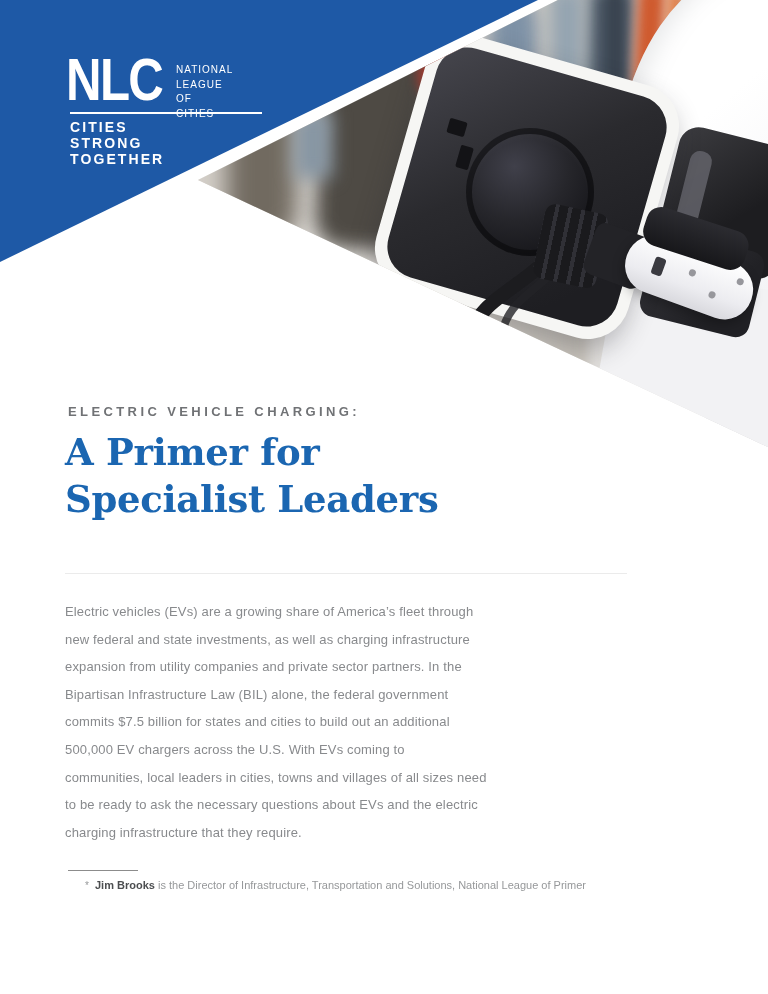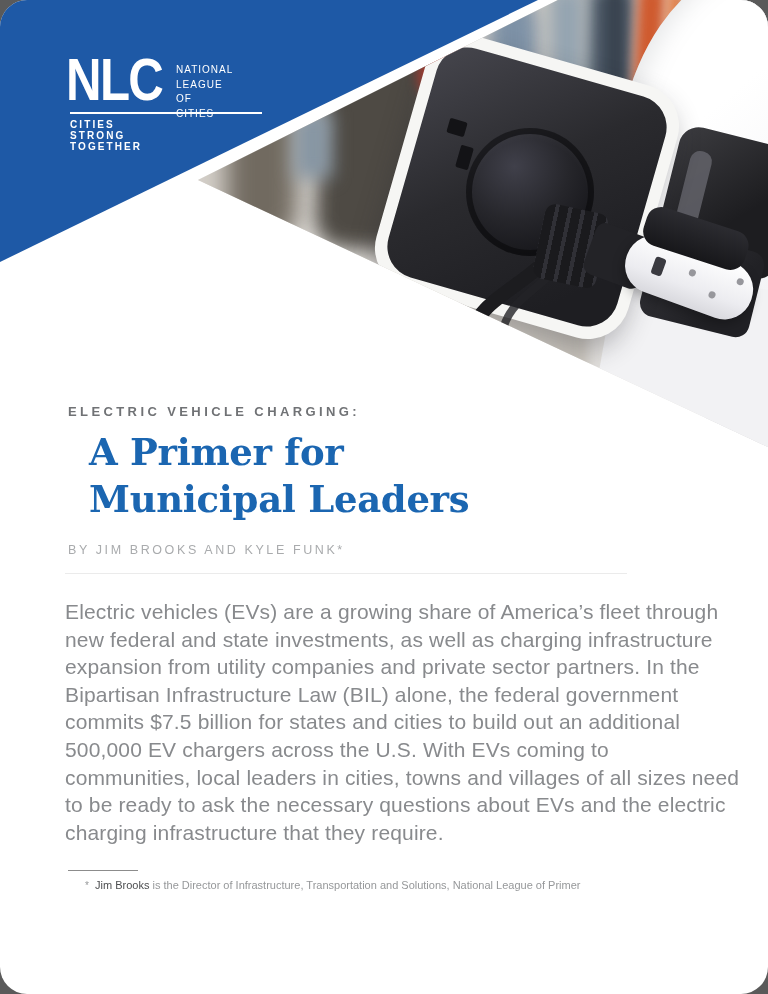"NLC" .page { border-radius: 27px -> none }
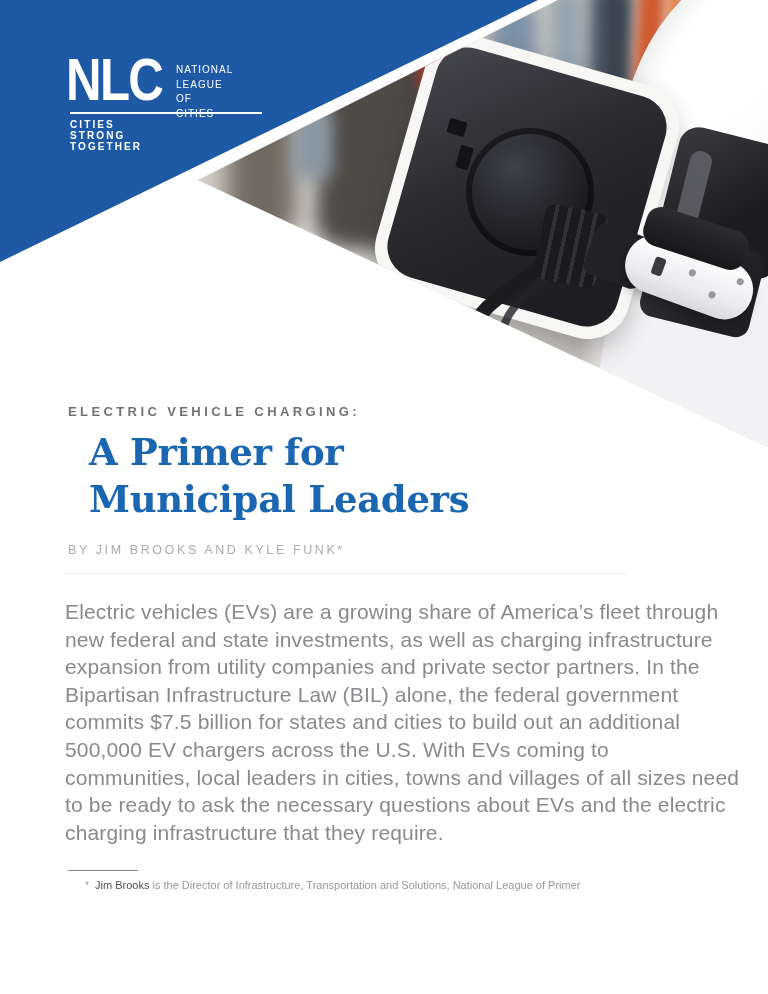"CITIES STRONG TOGETHER" .logo-tagline { font-size: 10px -> 14px }
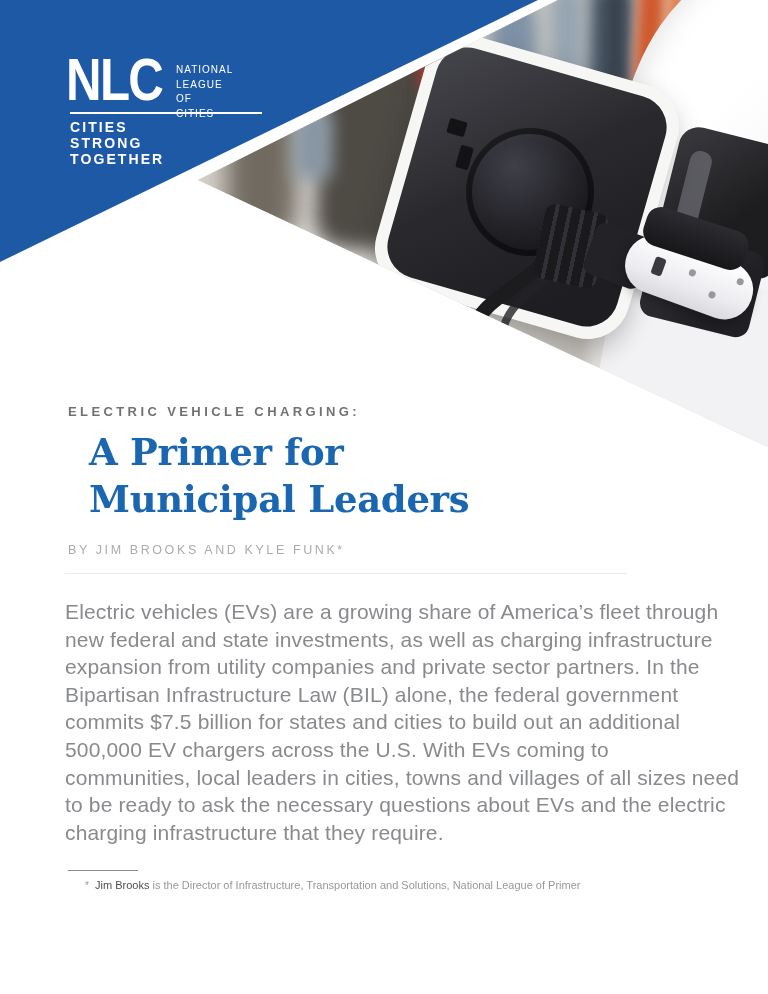"A Primer for" .heading { margin-left: 24px -> none }
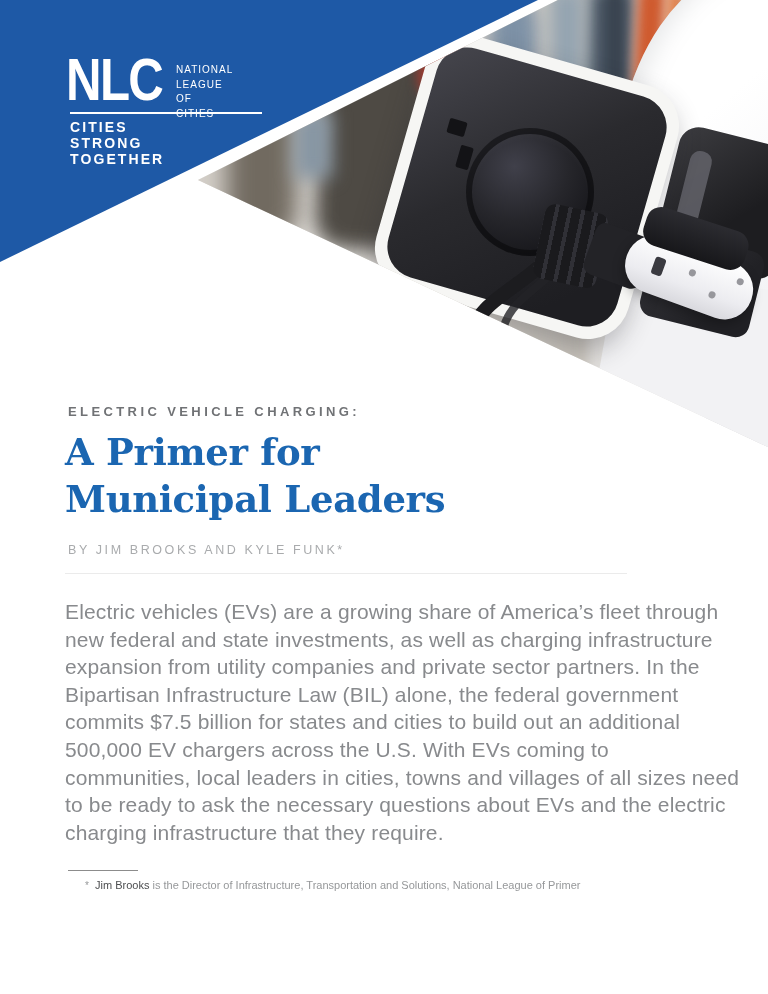"Municipal Leaders" div { text: Municipal -> Specialist }
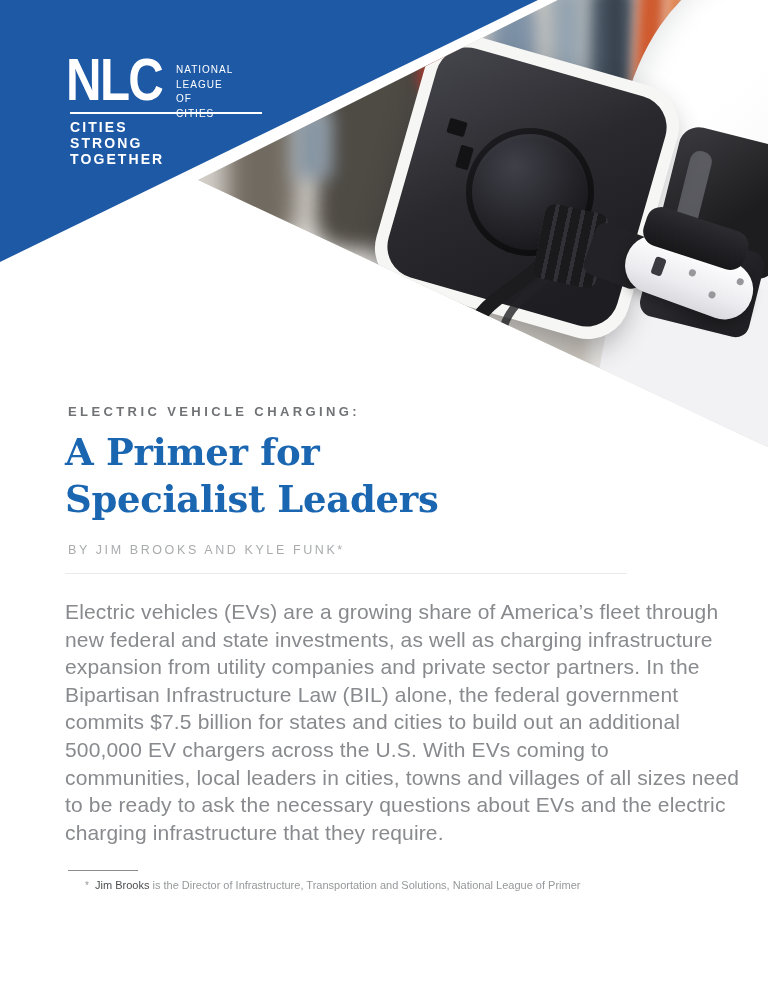"BY JIM BROOKS AND KYLE" div.byline { html: <div>BY JIM BROOKS AND KYLE FUNK*</div> -> none }
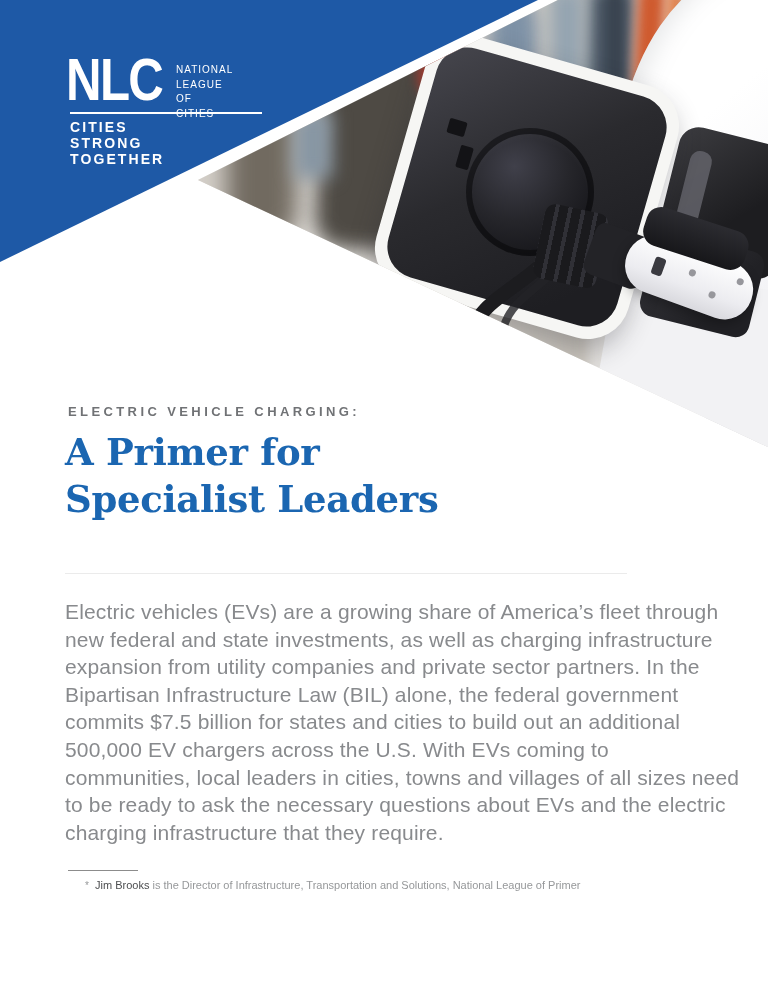"Electric vehicles (EVs) are a" .body-text { font-size: 21px -> 13px }
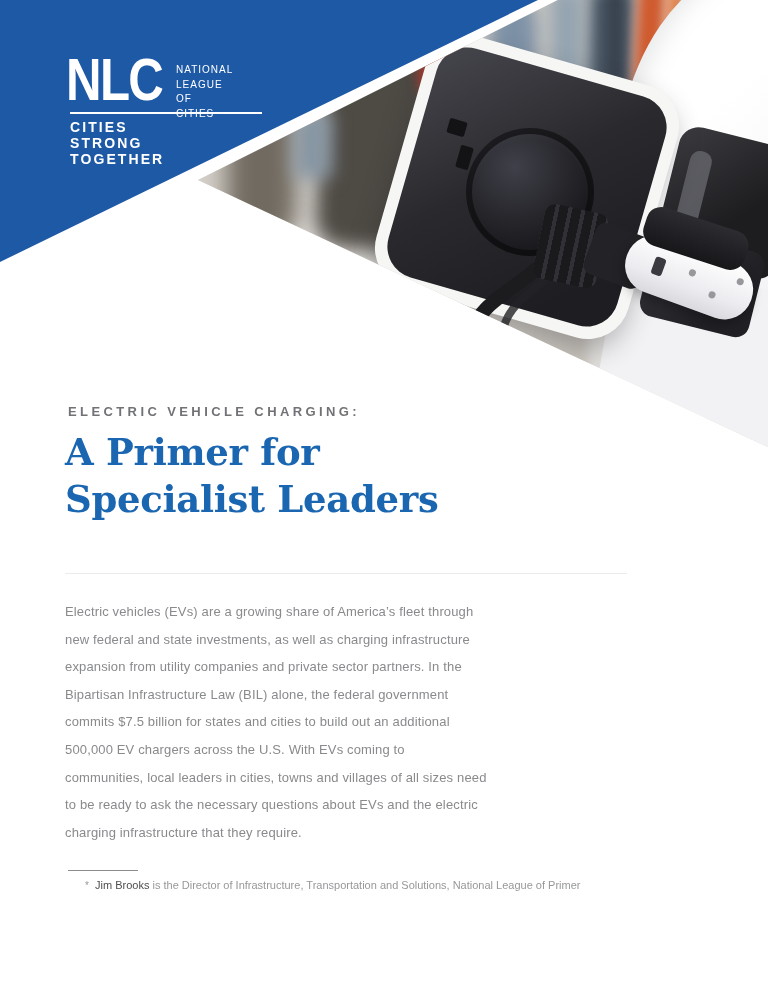"Jim Brooks" .fn-bold { font-weight: 400 -> 700 }
